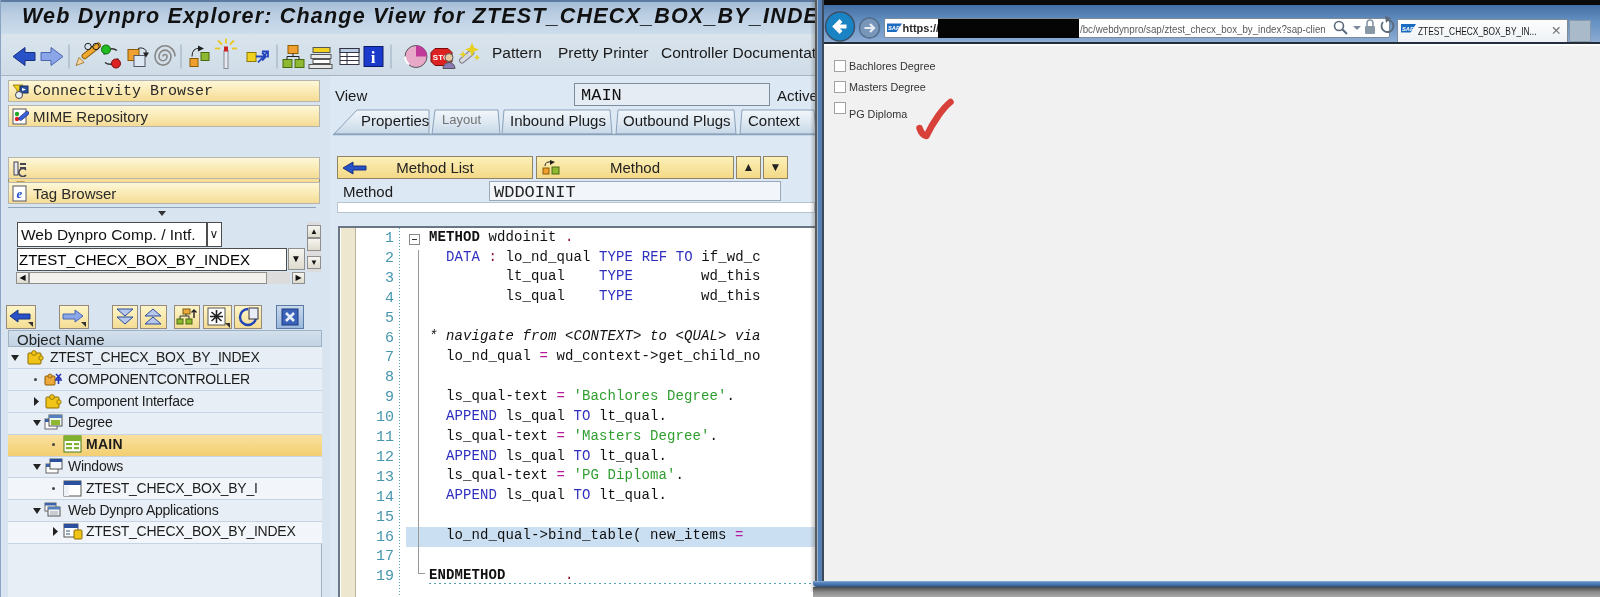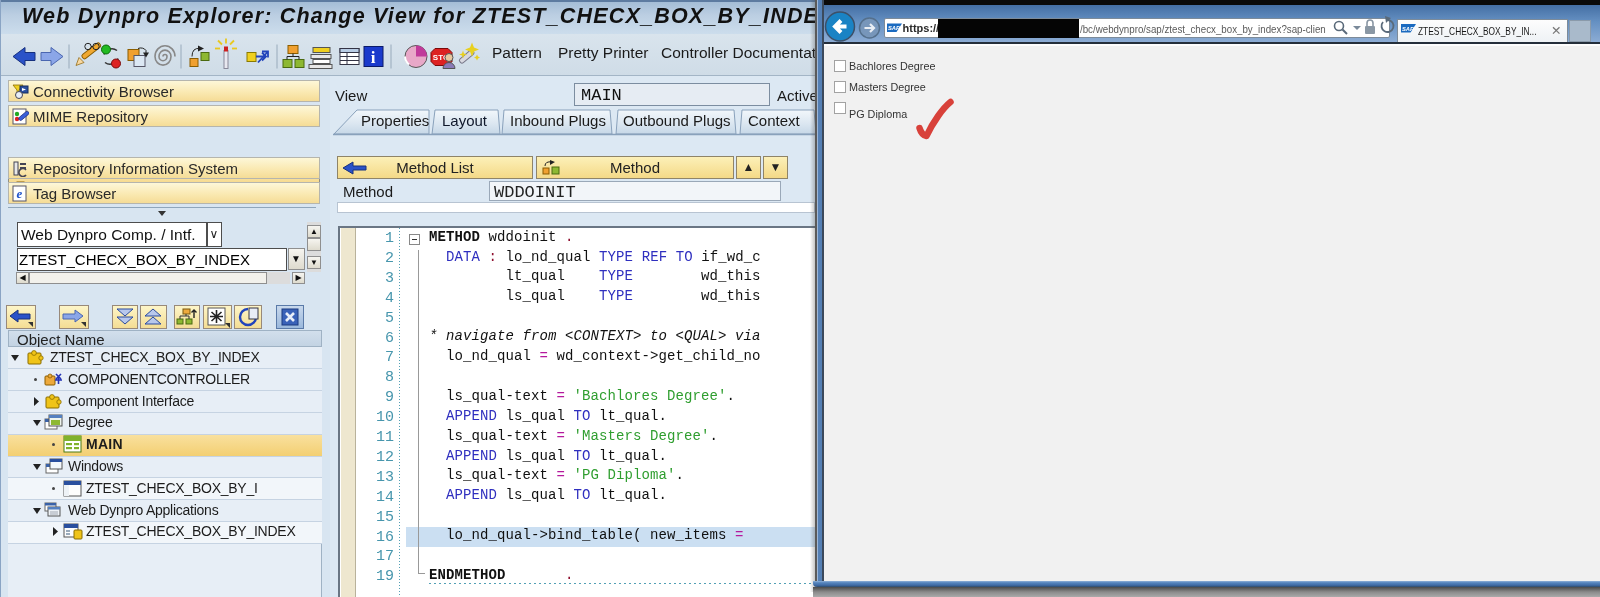"Connectivity Browser" div.abs { font-family: none -> Liberation Mono, monospace }
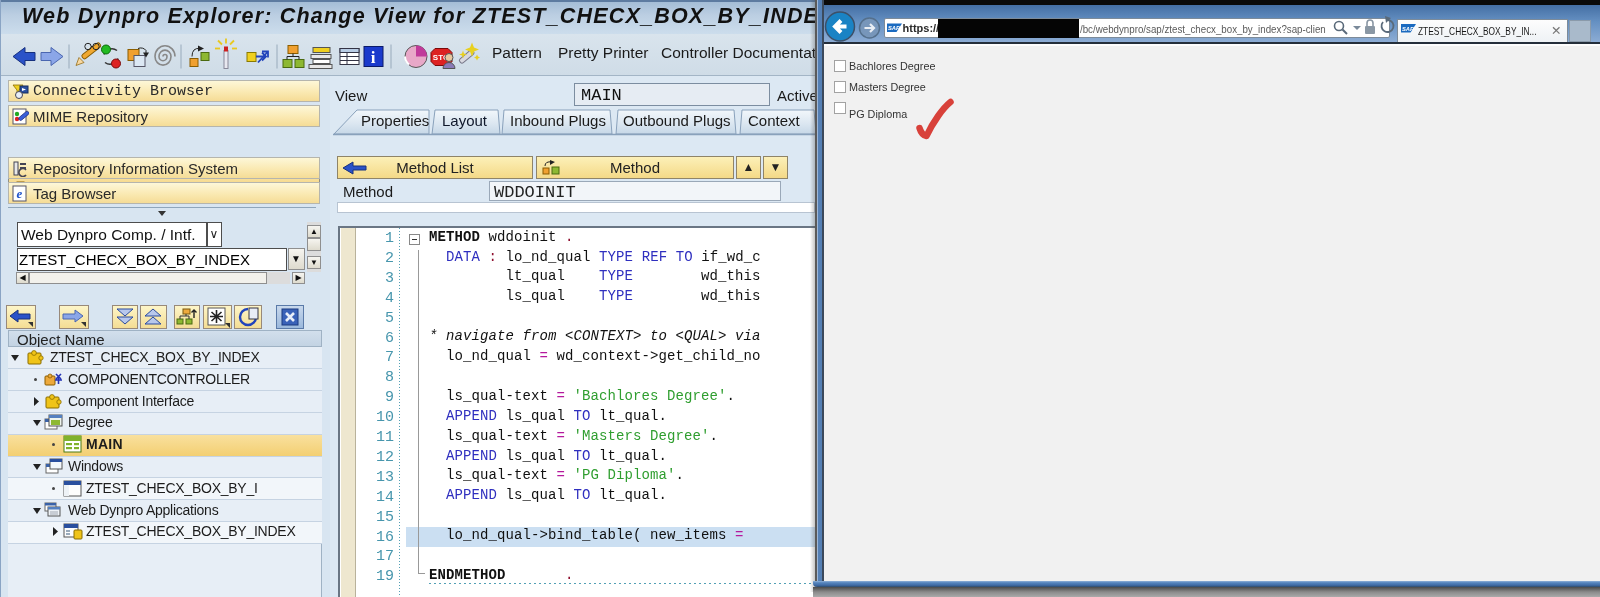"Layout" div.abs { color: #0f172a -> #737373; font-size: 15px -> 13px }
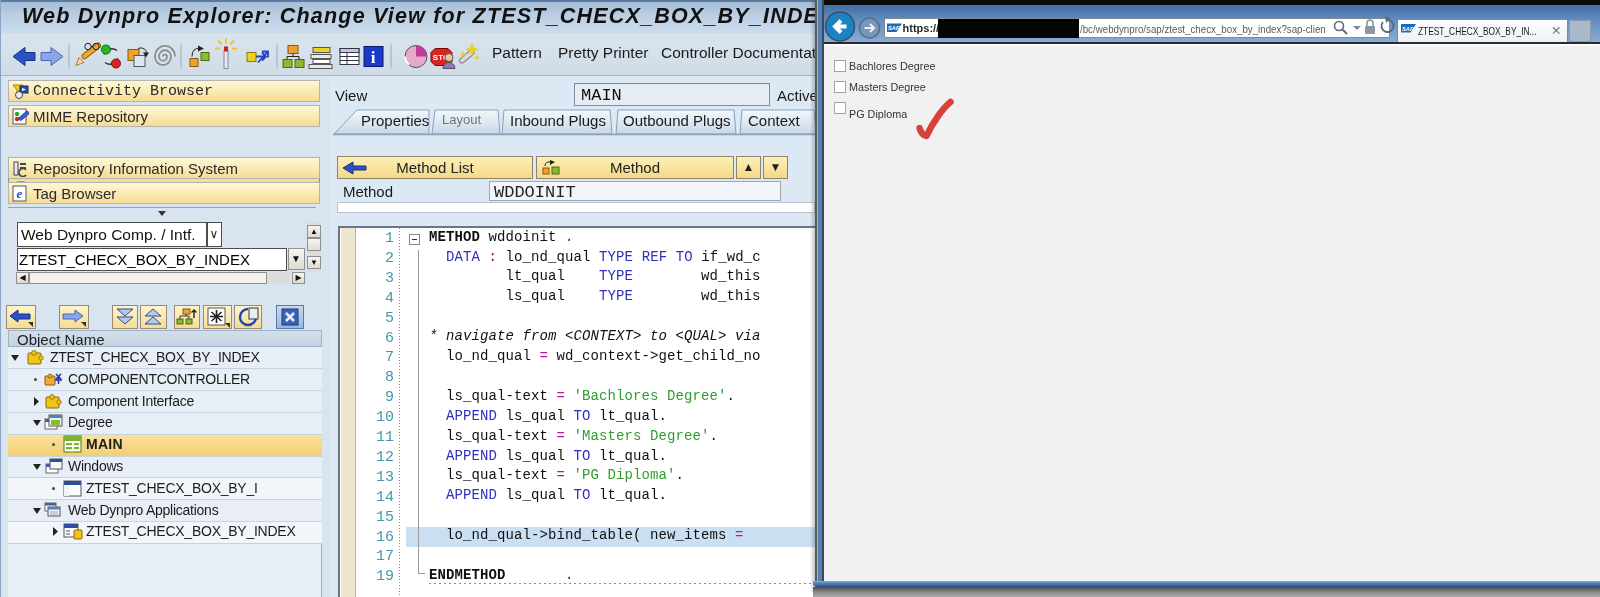"Repository Information System" span.t { html: <span>Repository Information System</span> -> none }
